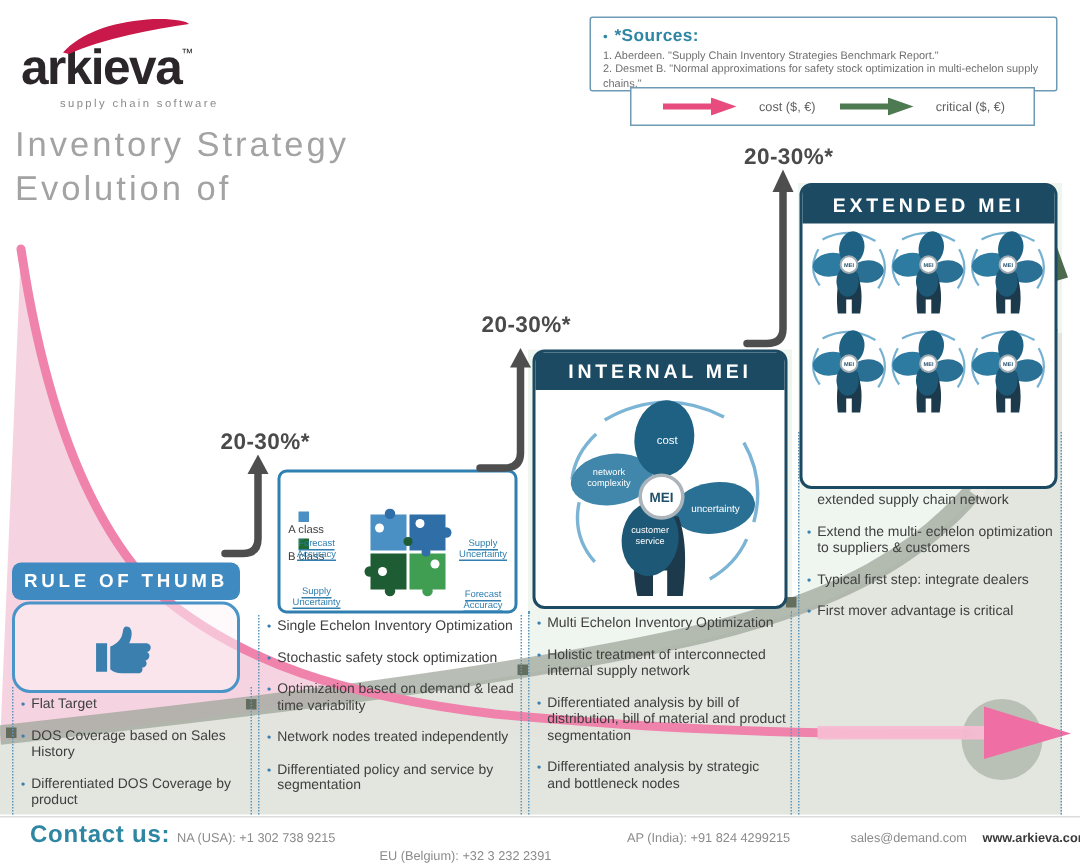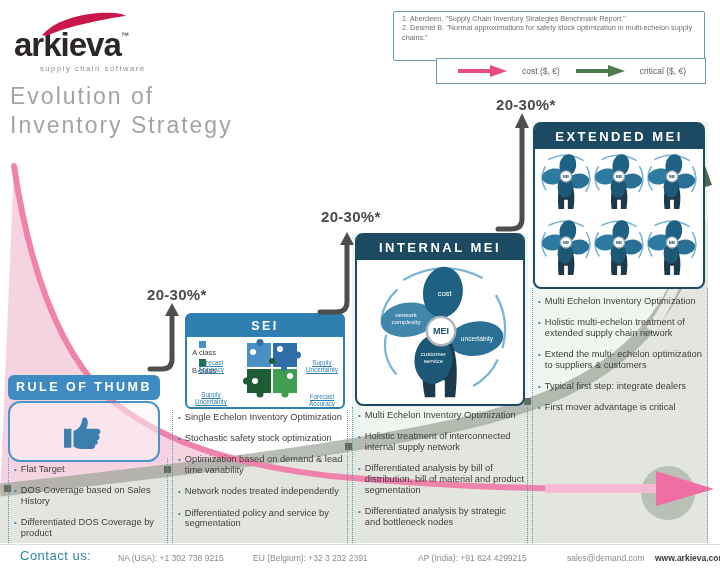"• *Sources:" div { html: none -> <div><span>•</span> <span>*Sources:</span></div> }
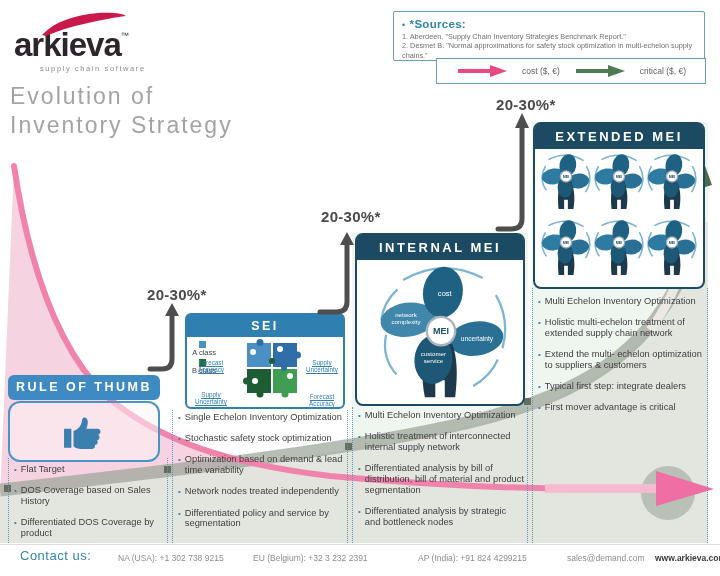"cost ($, €)" #legend-box { margin-left: 16px -> none }
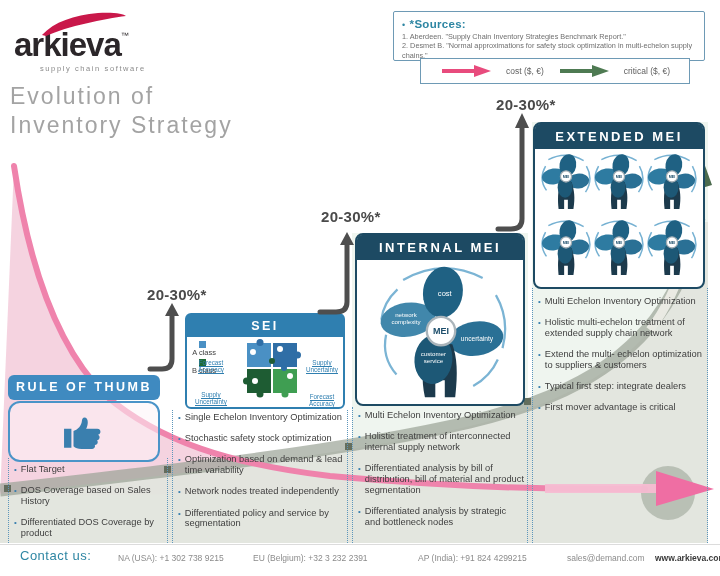"Evolution of" div { order: before "Inventory Strategy" -> after "Inventory Strategy" }
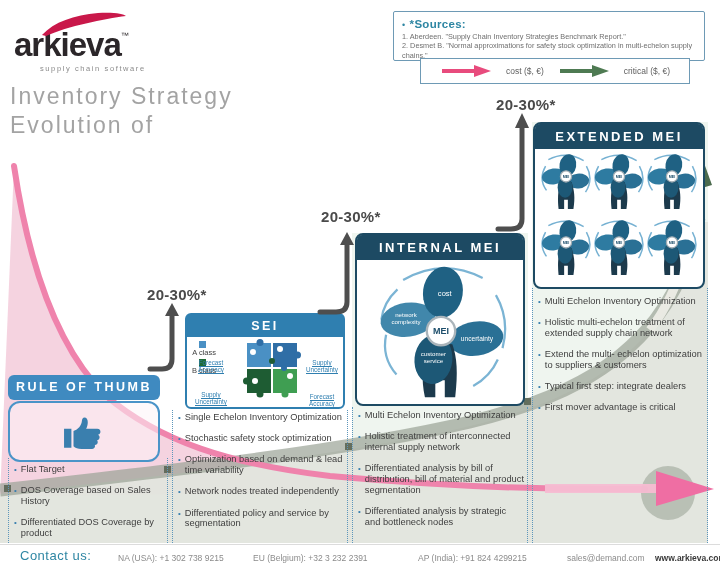"EXTENDED MEI" #emei-box { height: 167px -> 204px }
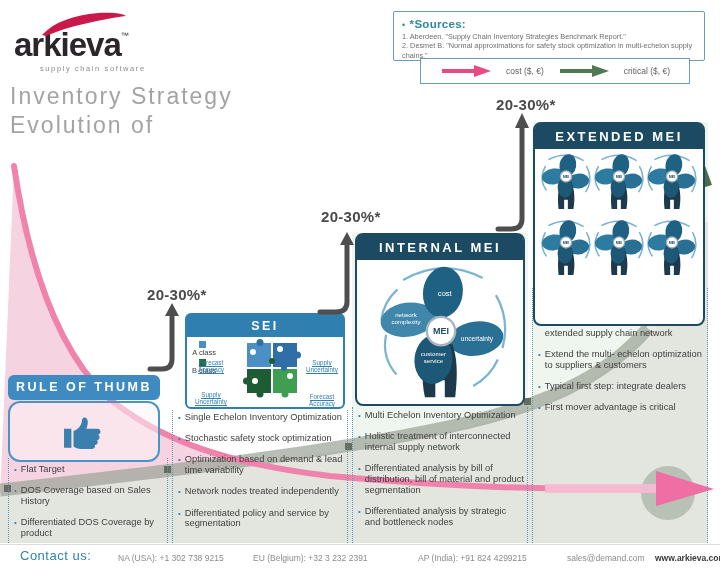"SEI" div.stage-header { html: <div>SEI</div> -> none }
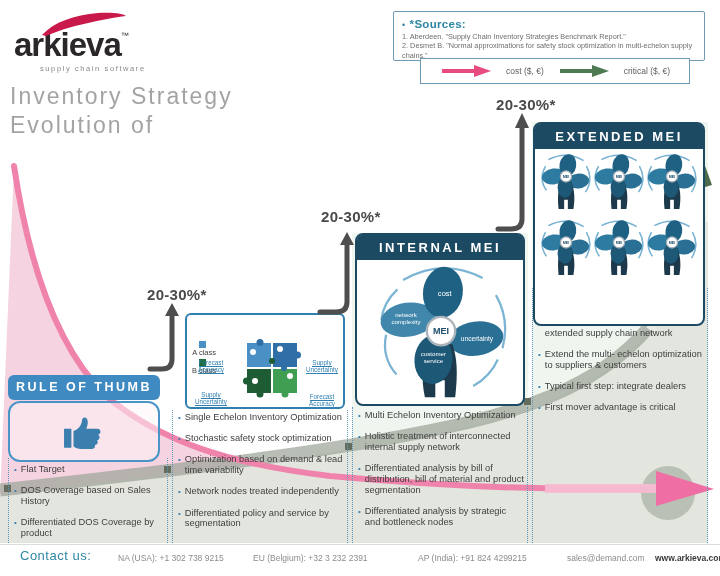"Contact us:" #contact-label { font-size: 13px -> 16px; font-weight: none -> bold }
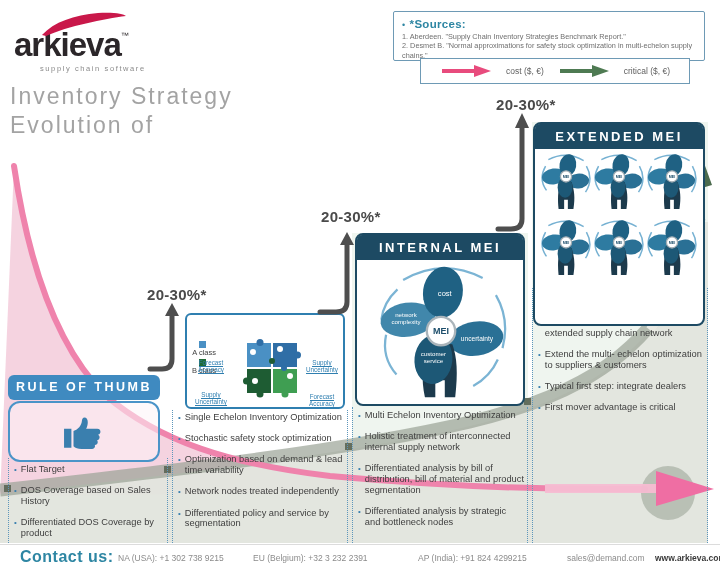"EU (Belgium): +32 3 232" div.footer-item { margin-top: none -> 12px }
